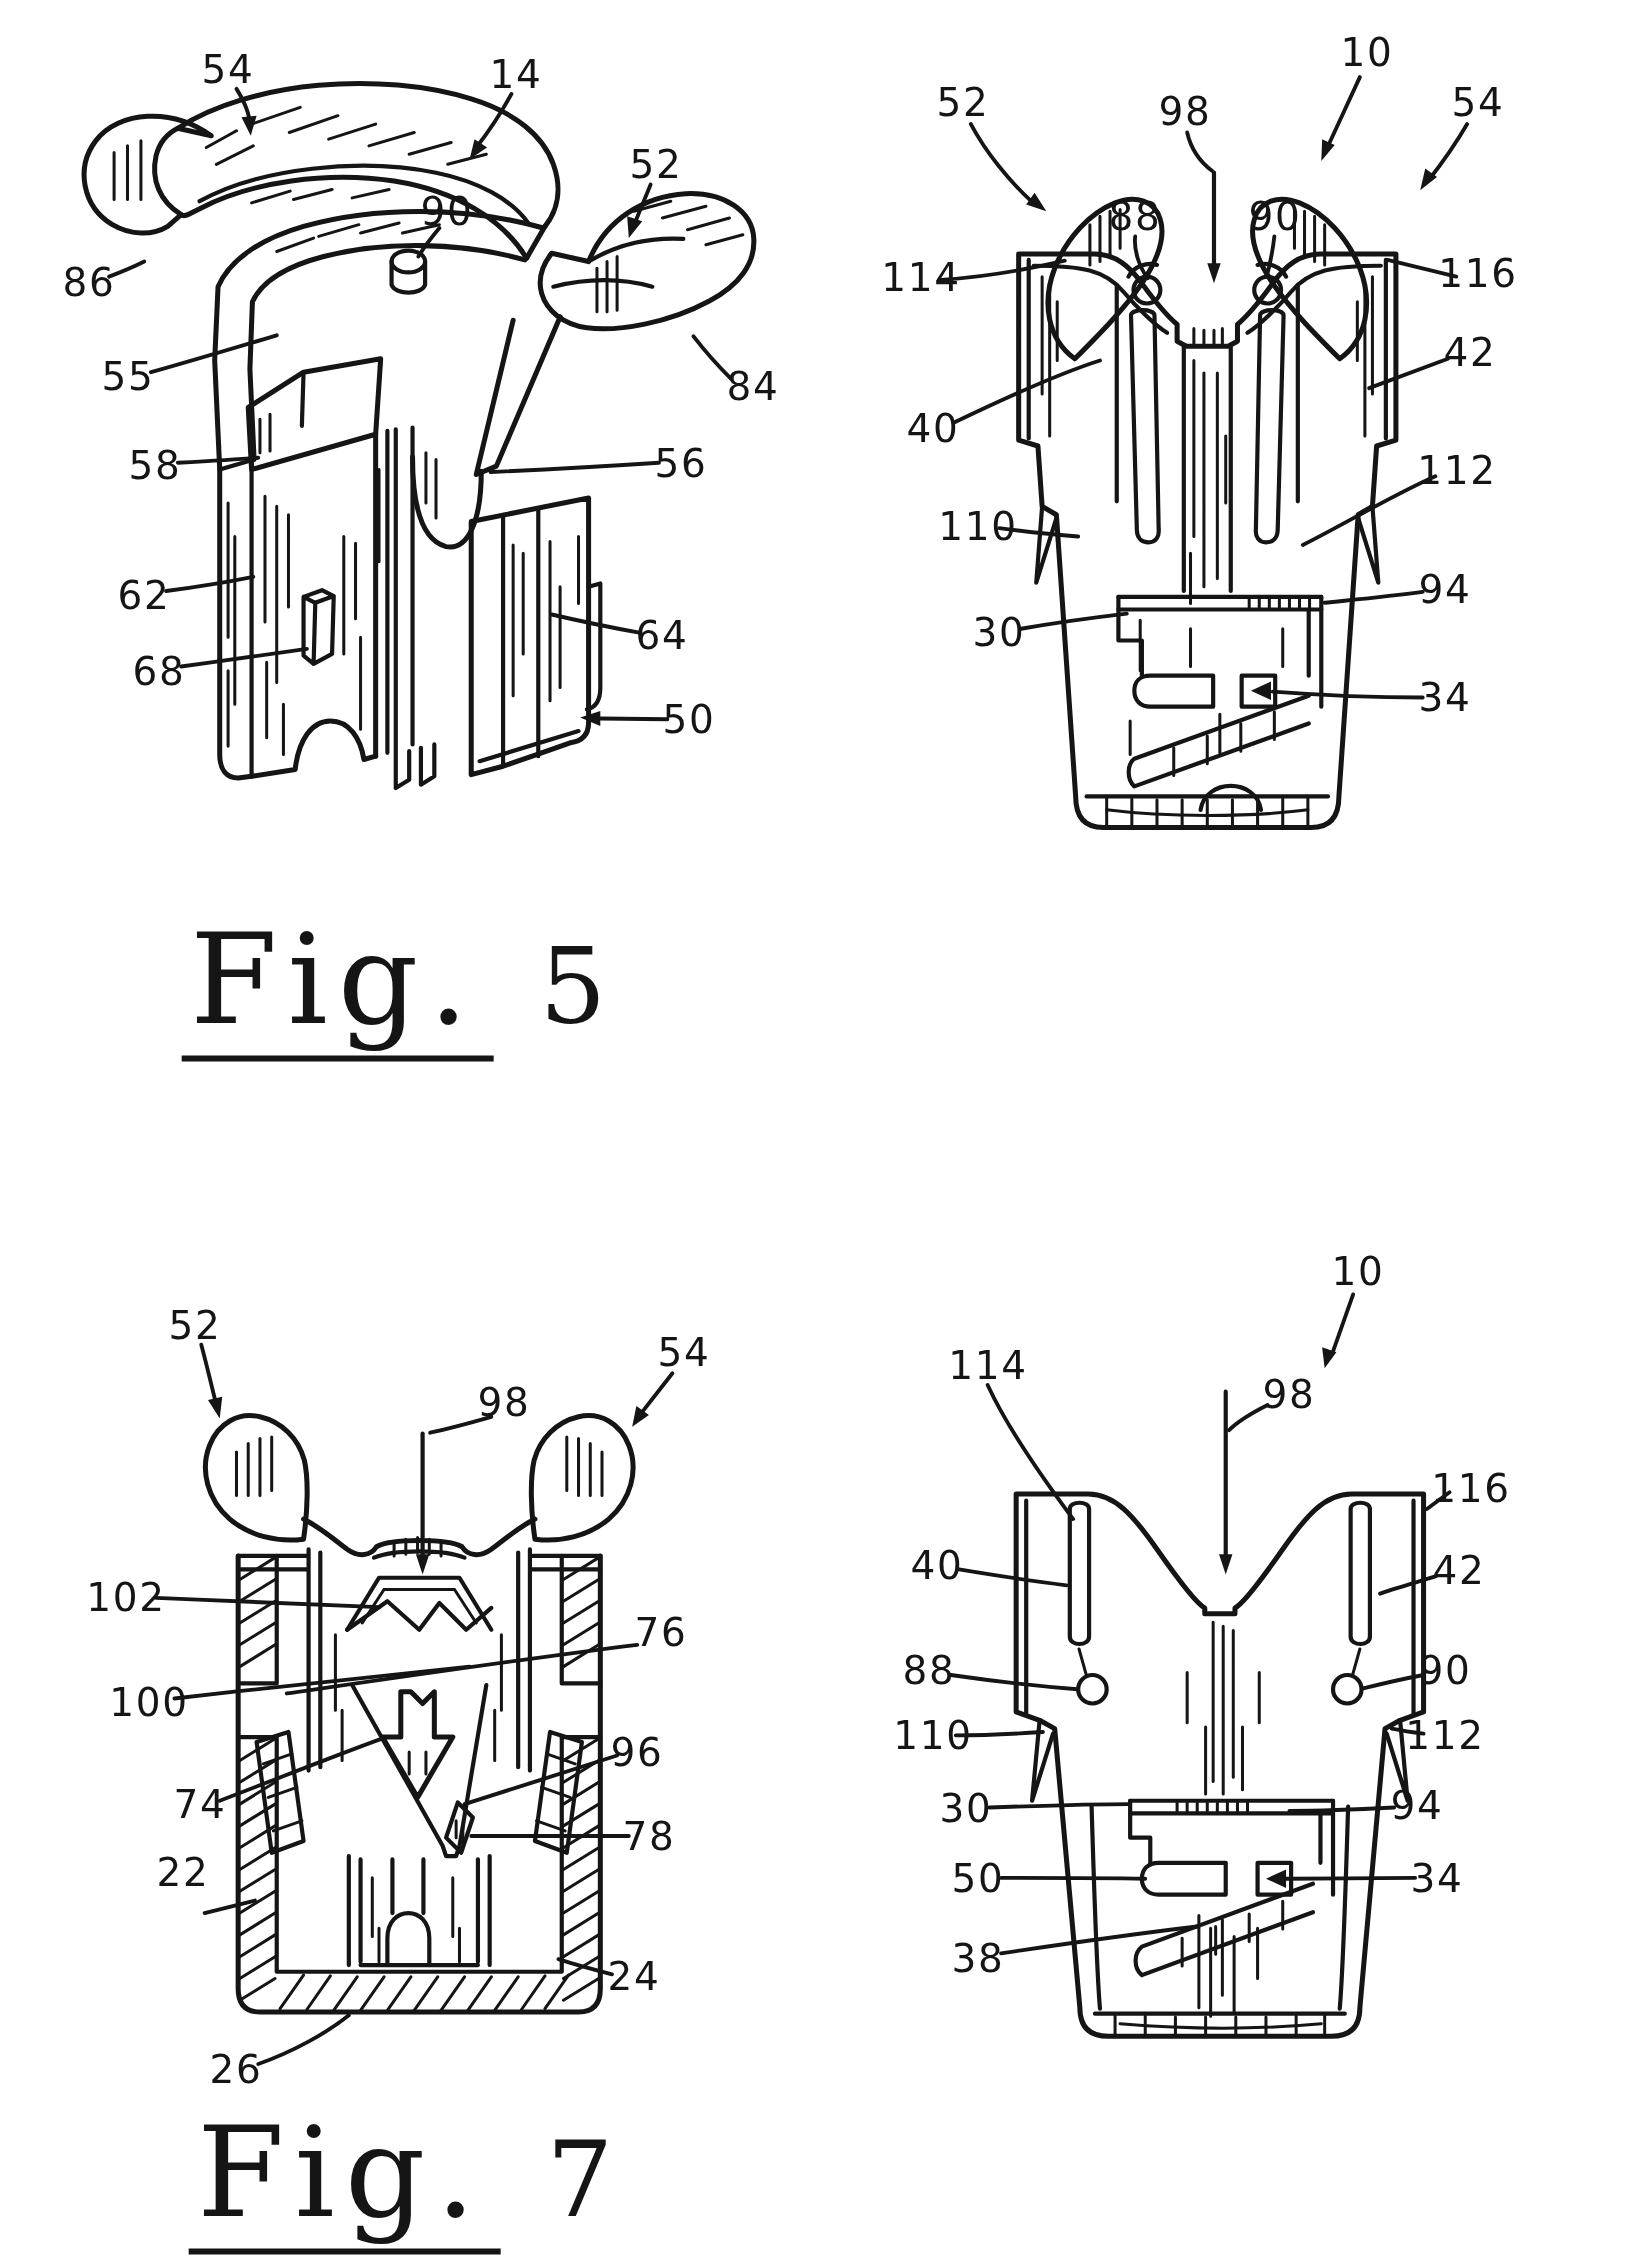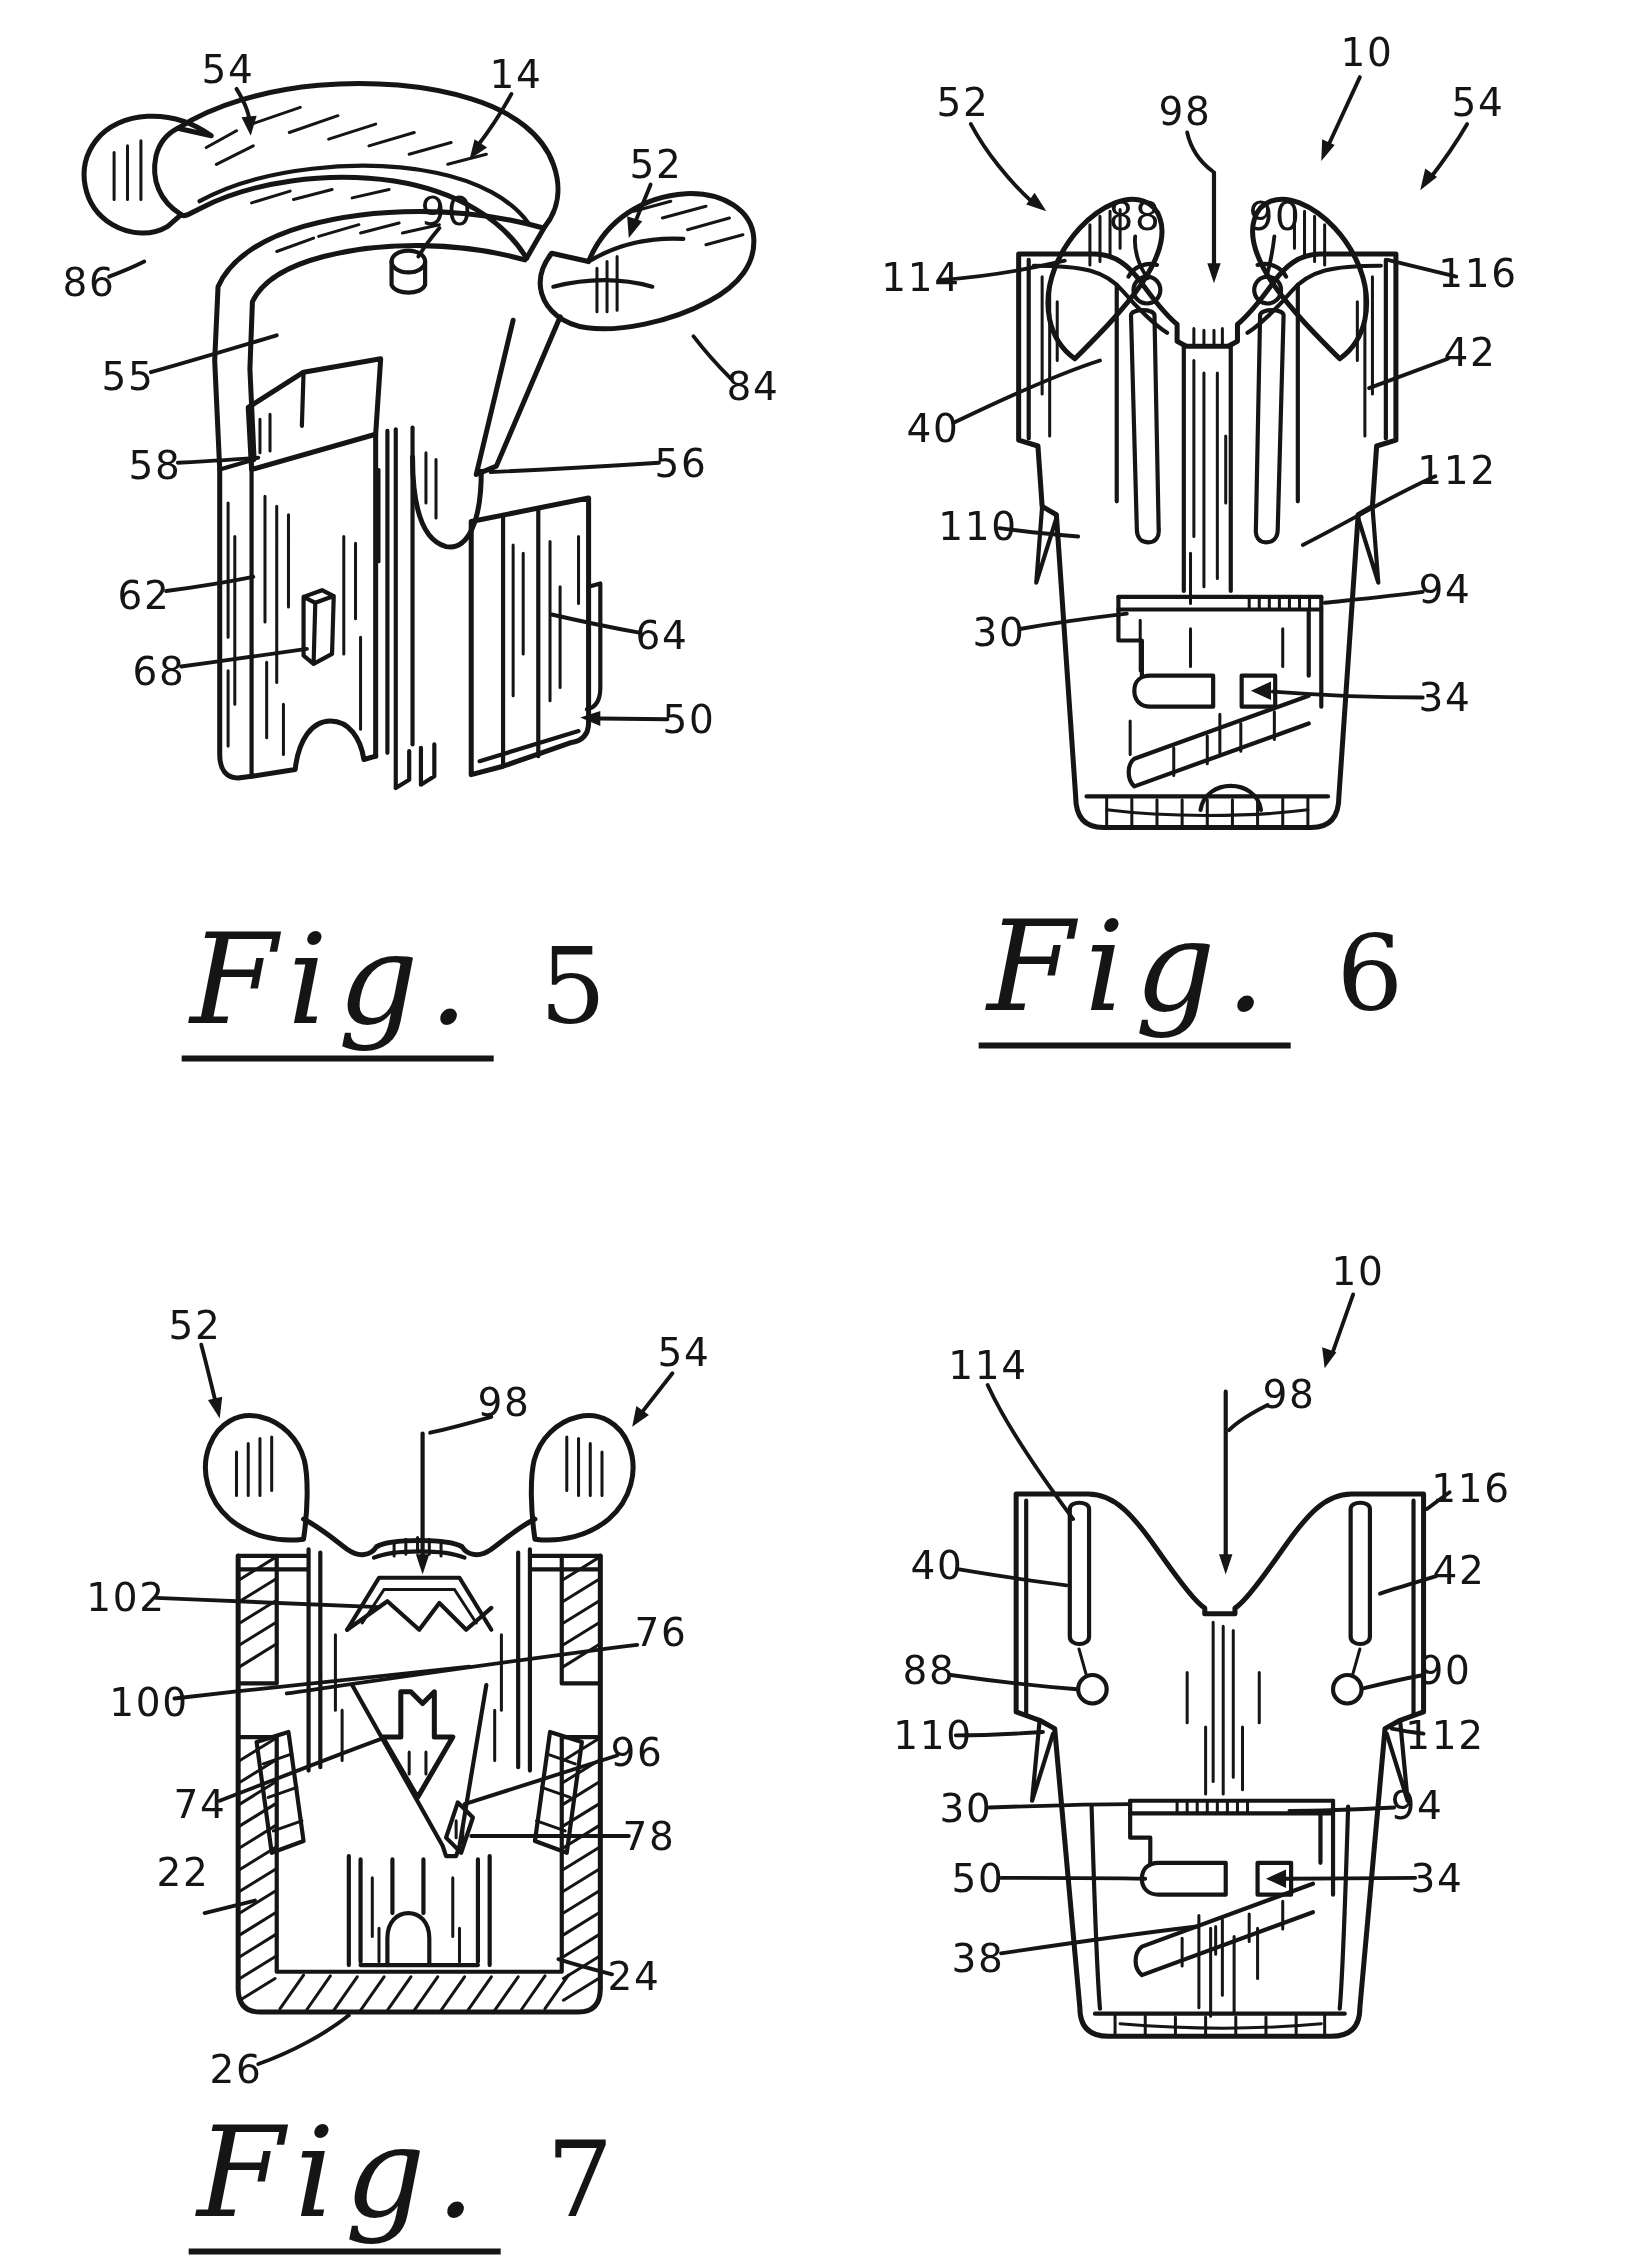"Fig." .cap-word { font-style: italic -> none }
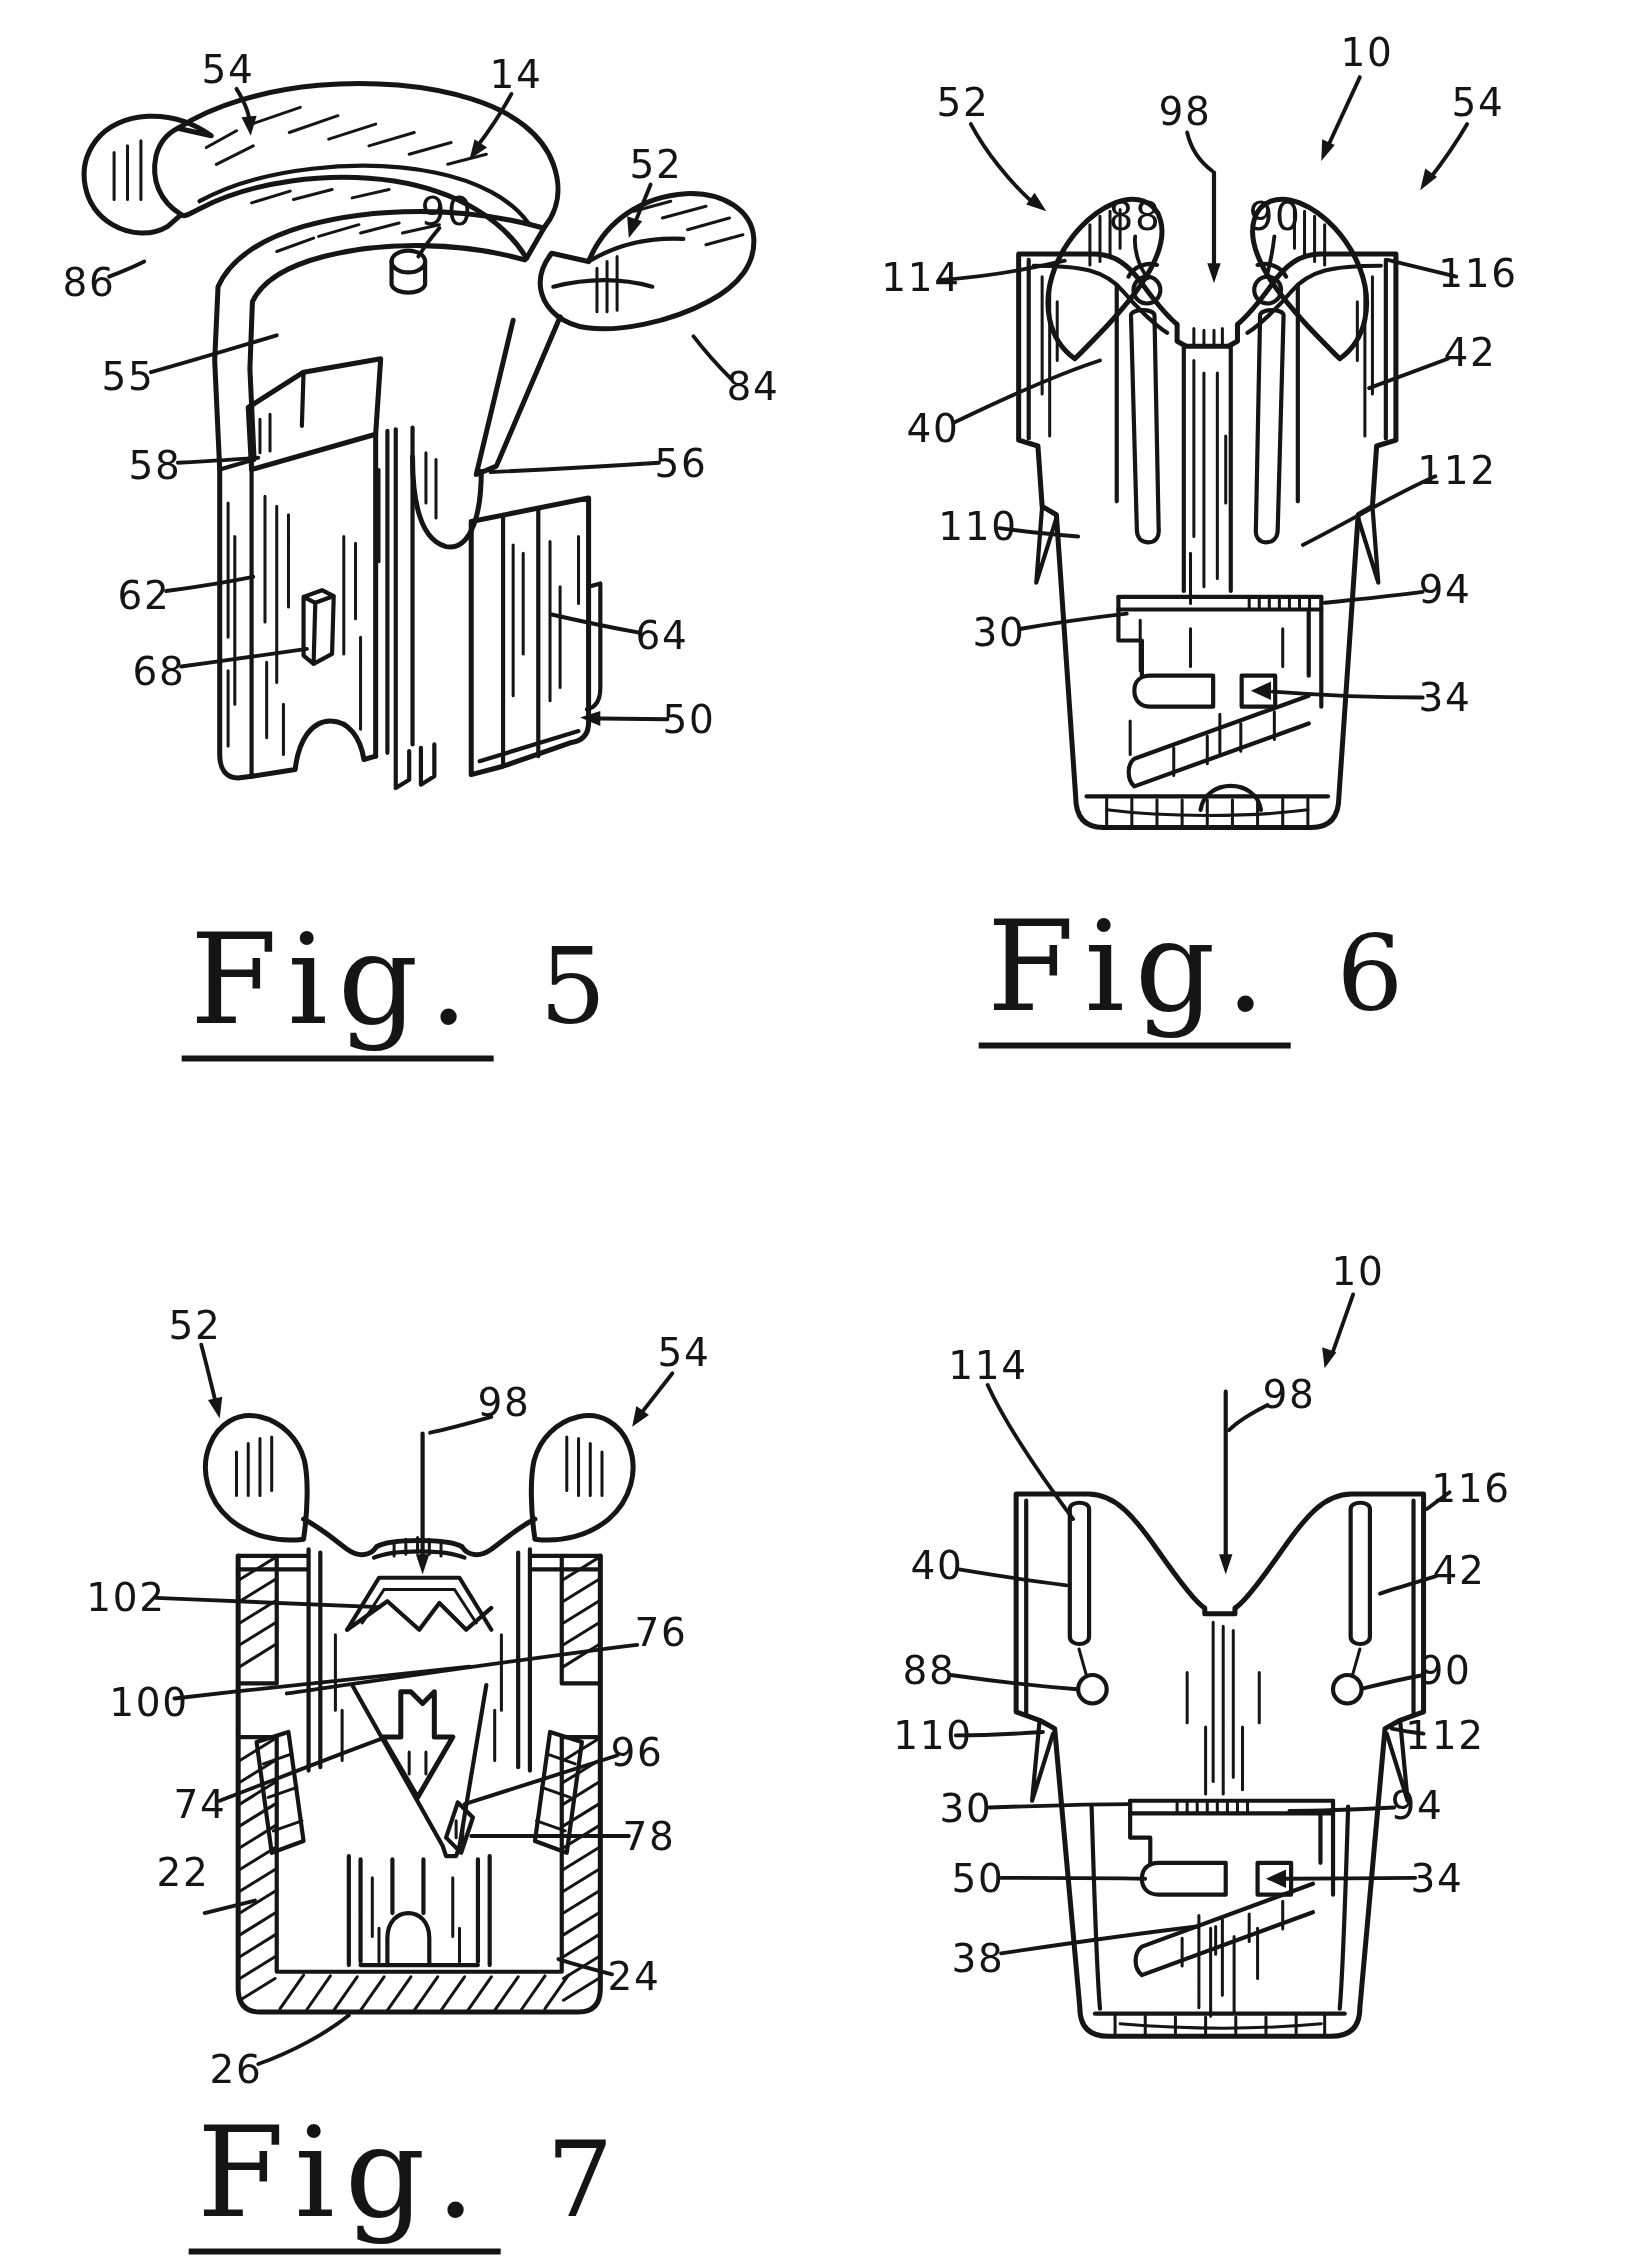"Fig. 6" div.caption { html: <div> <span>Fig.</span><span>6</span> </div> -> none }
